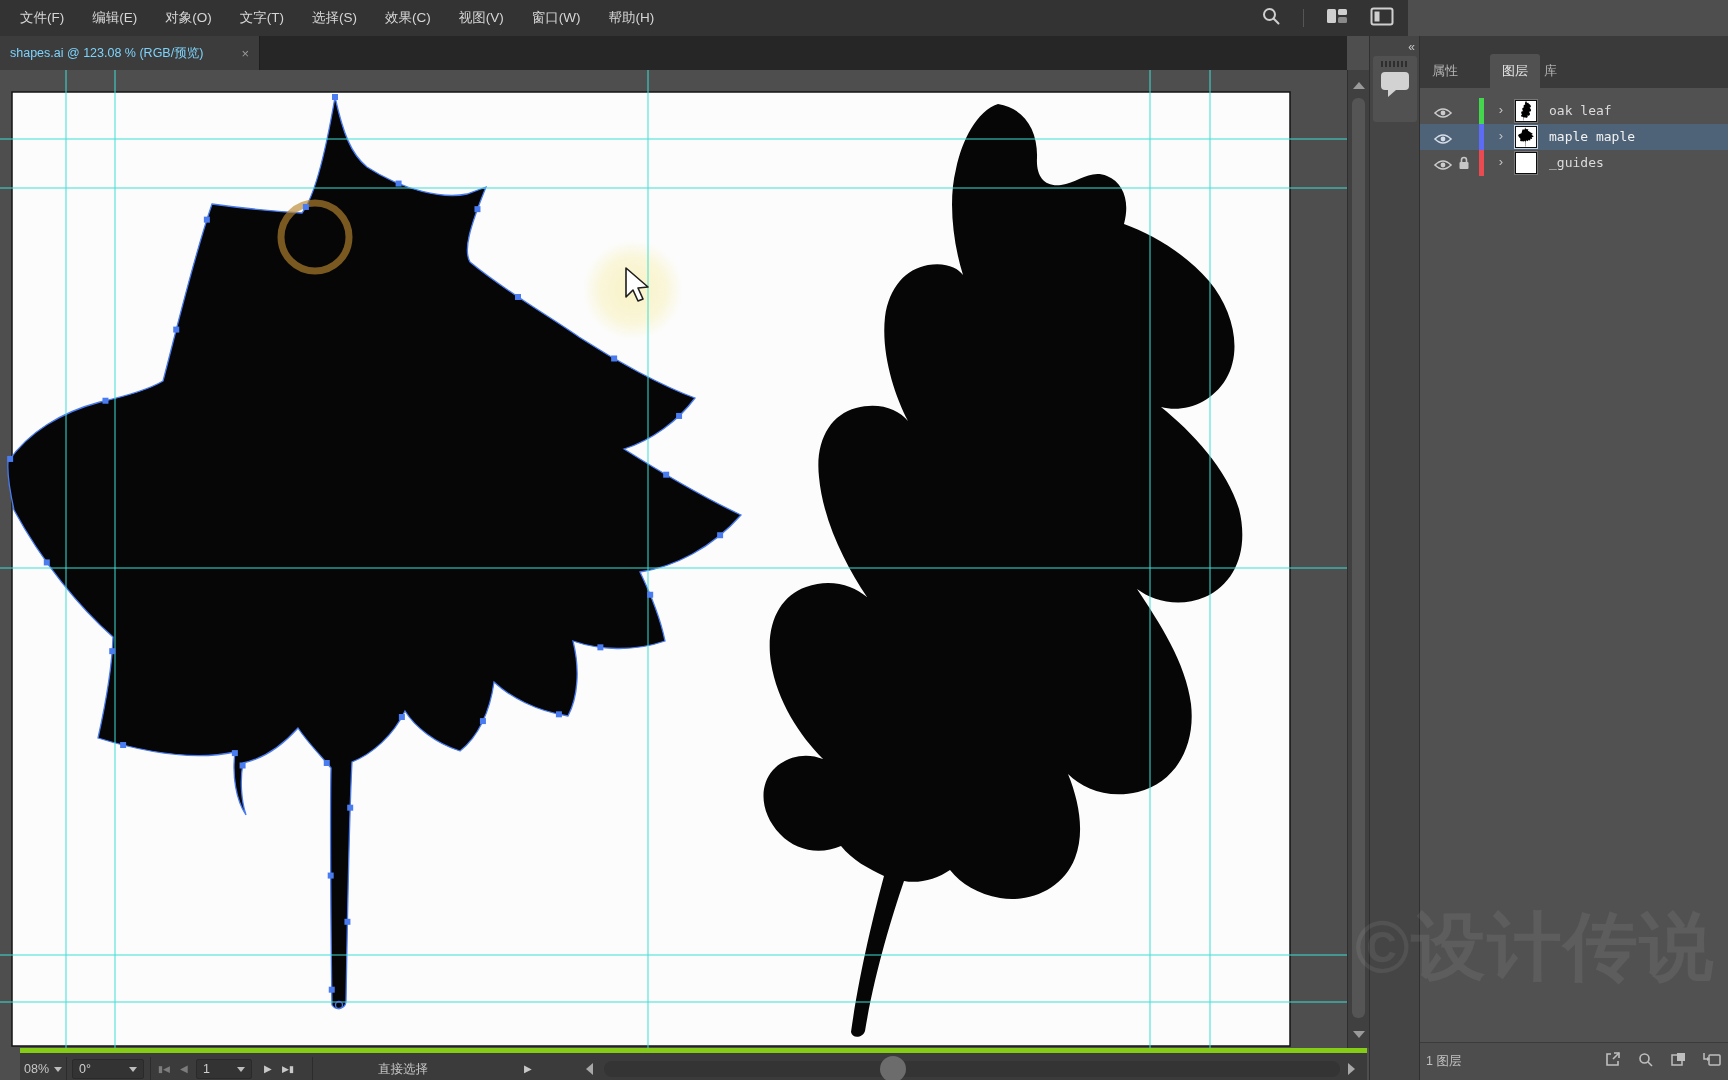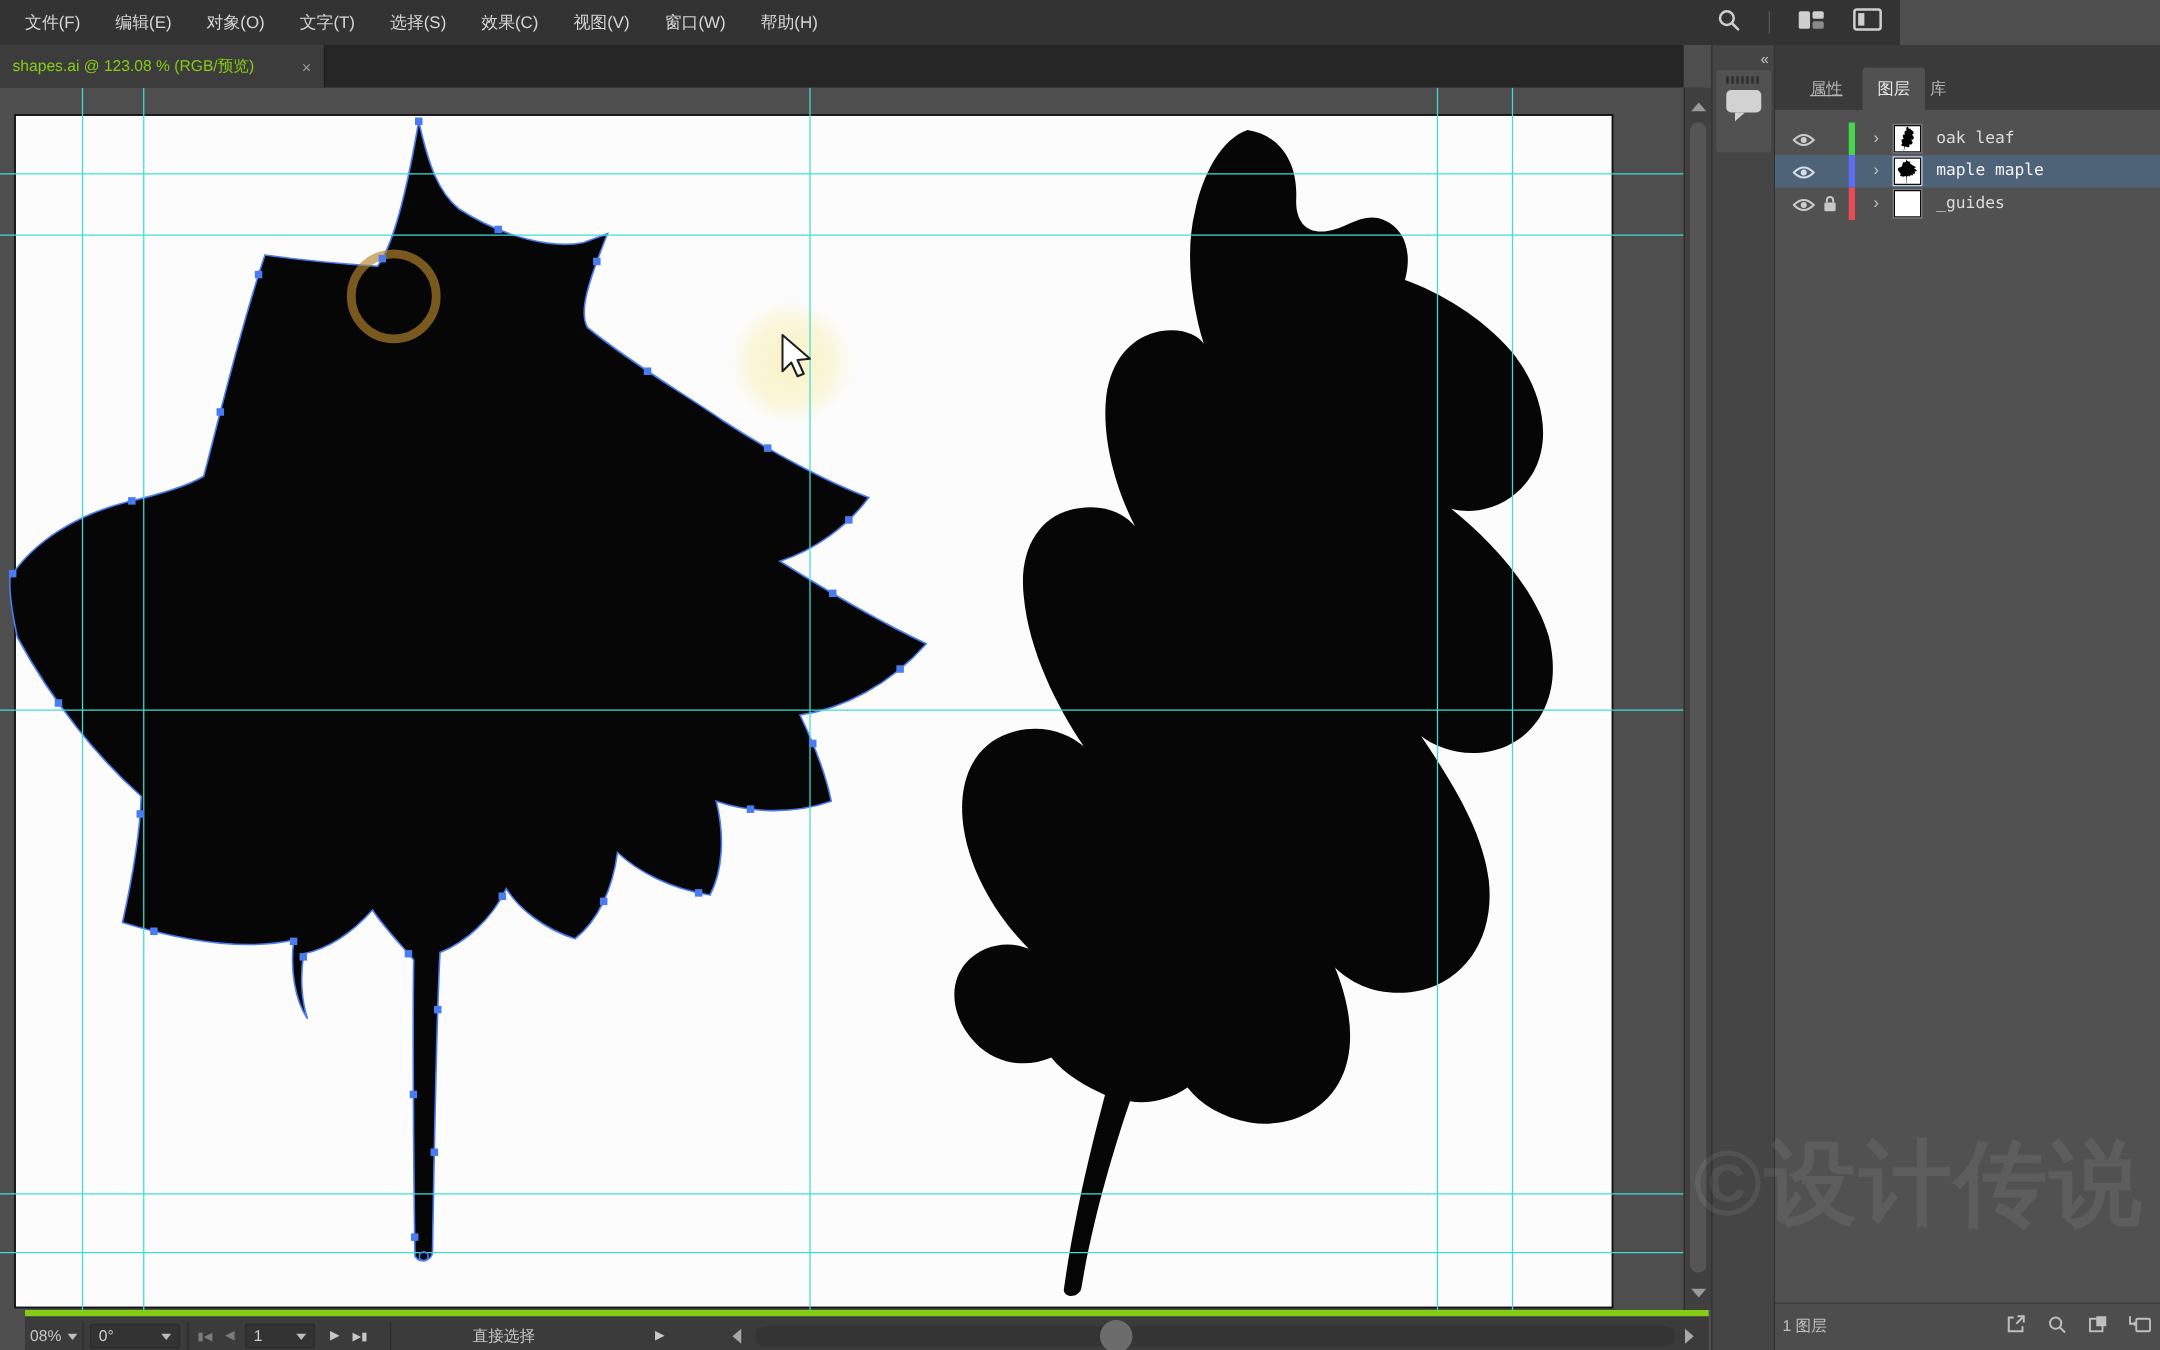"文件(F)" .menubar { width: 1520px -> 1408px }
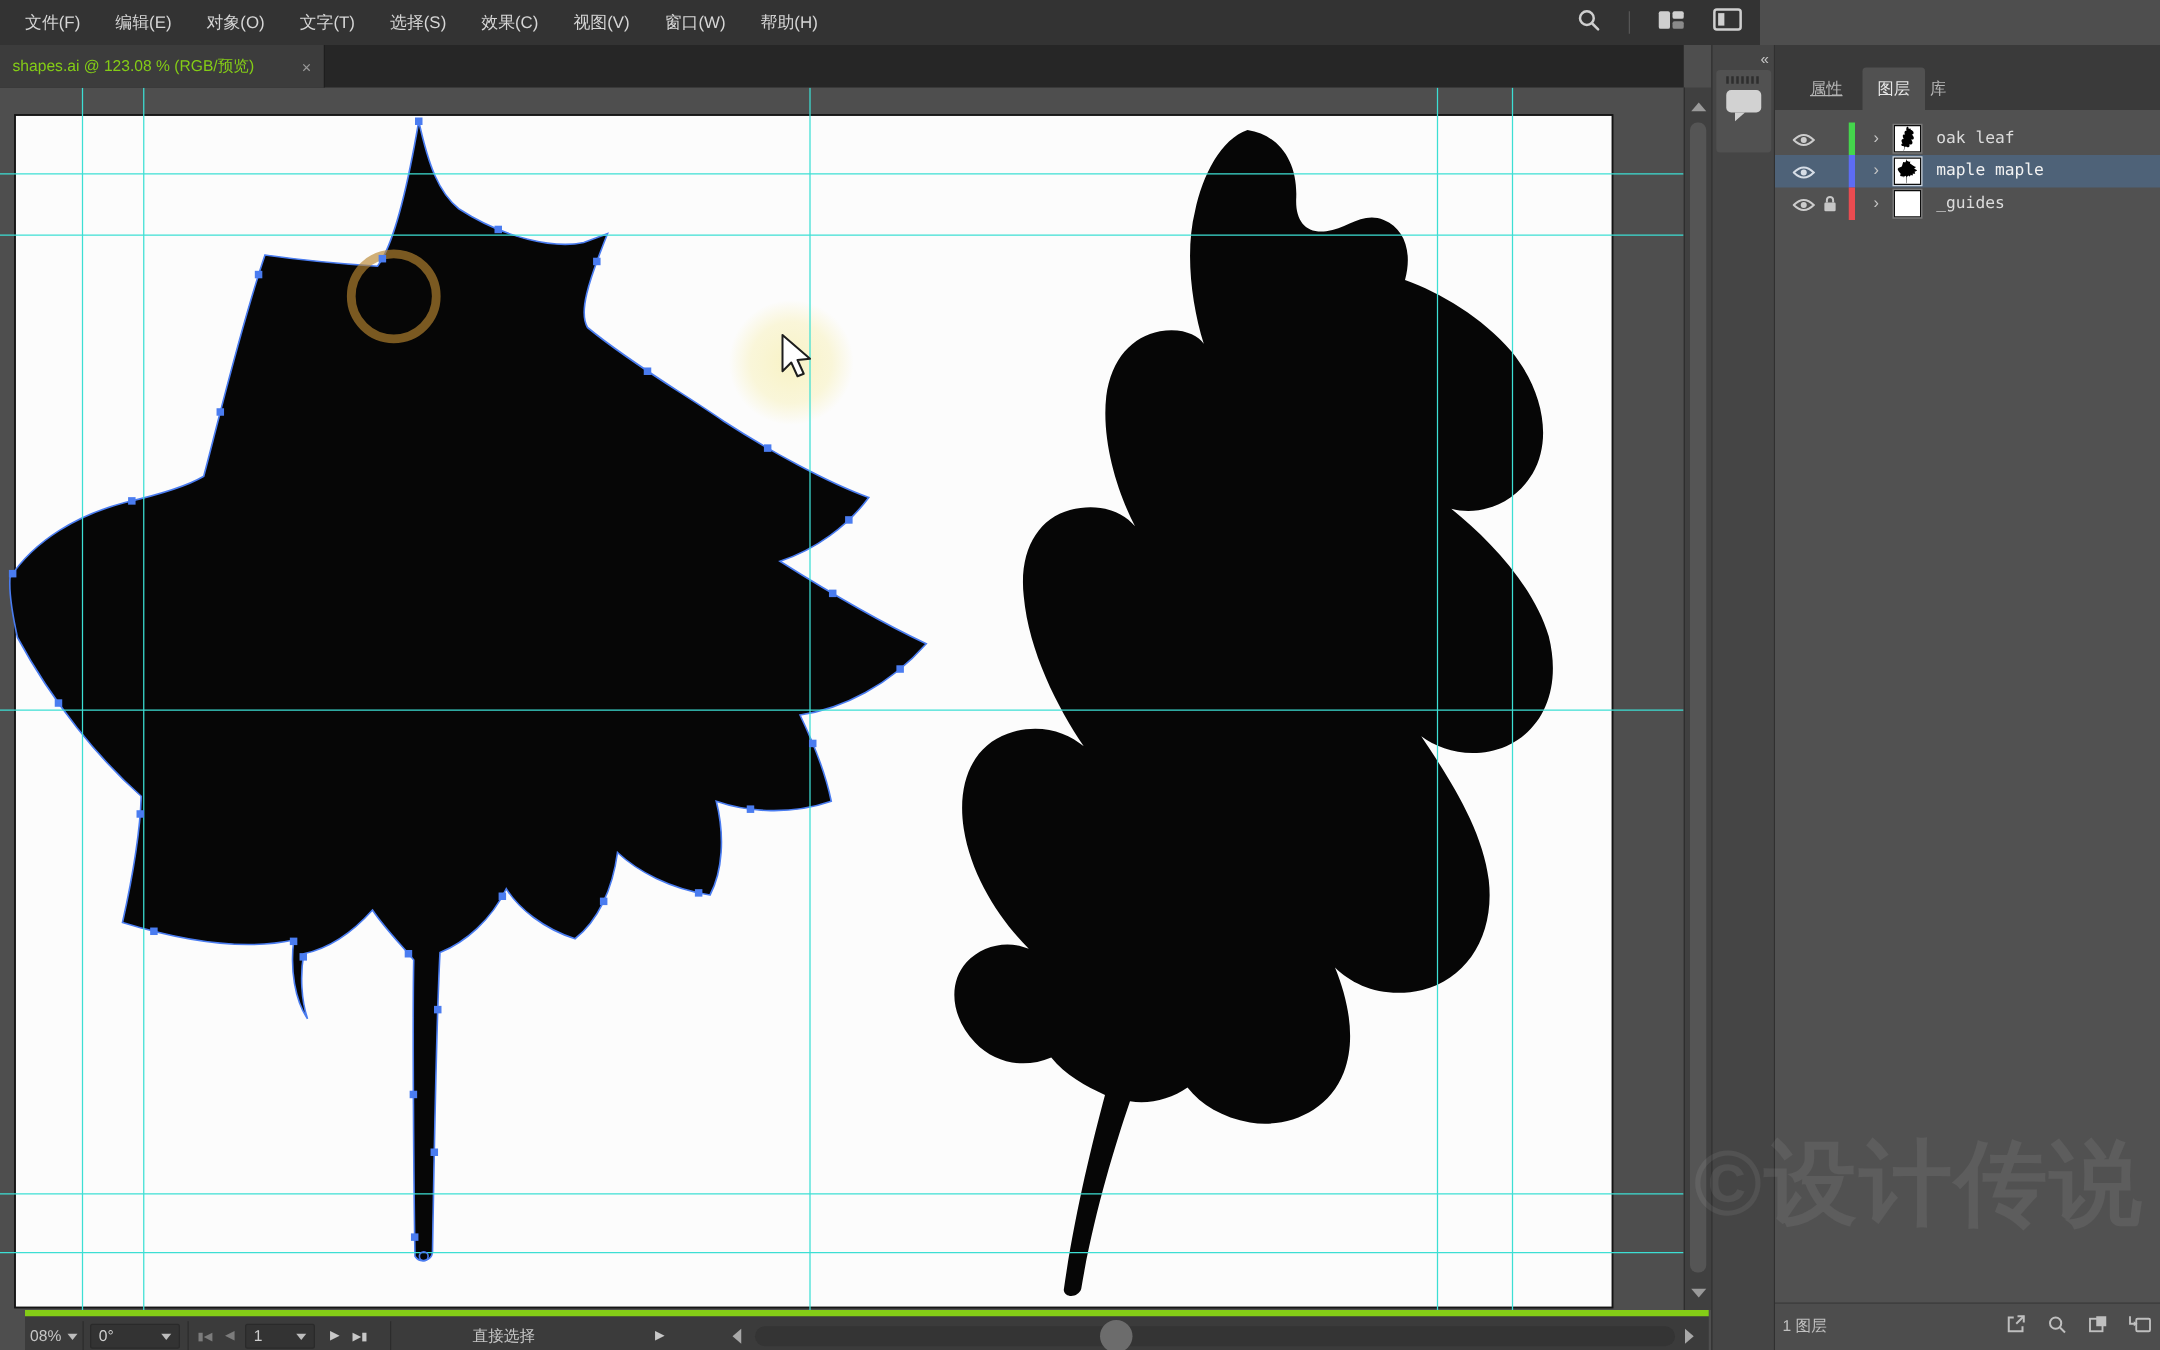"shapes.ai @ 123.08 % (RGB/预览)" .doctab-title { color: #84cc16 -> #7dd3fc }
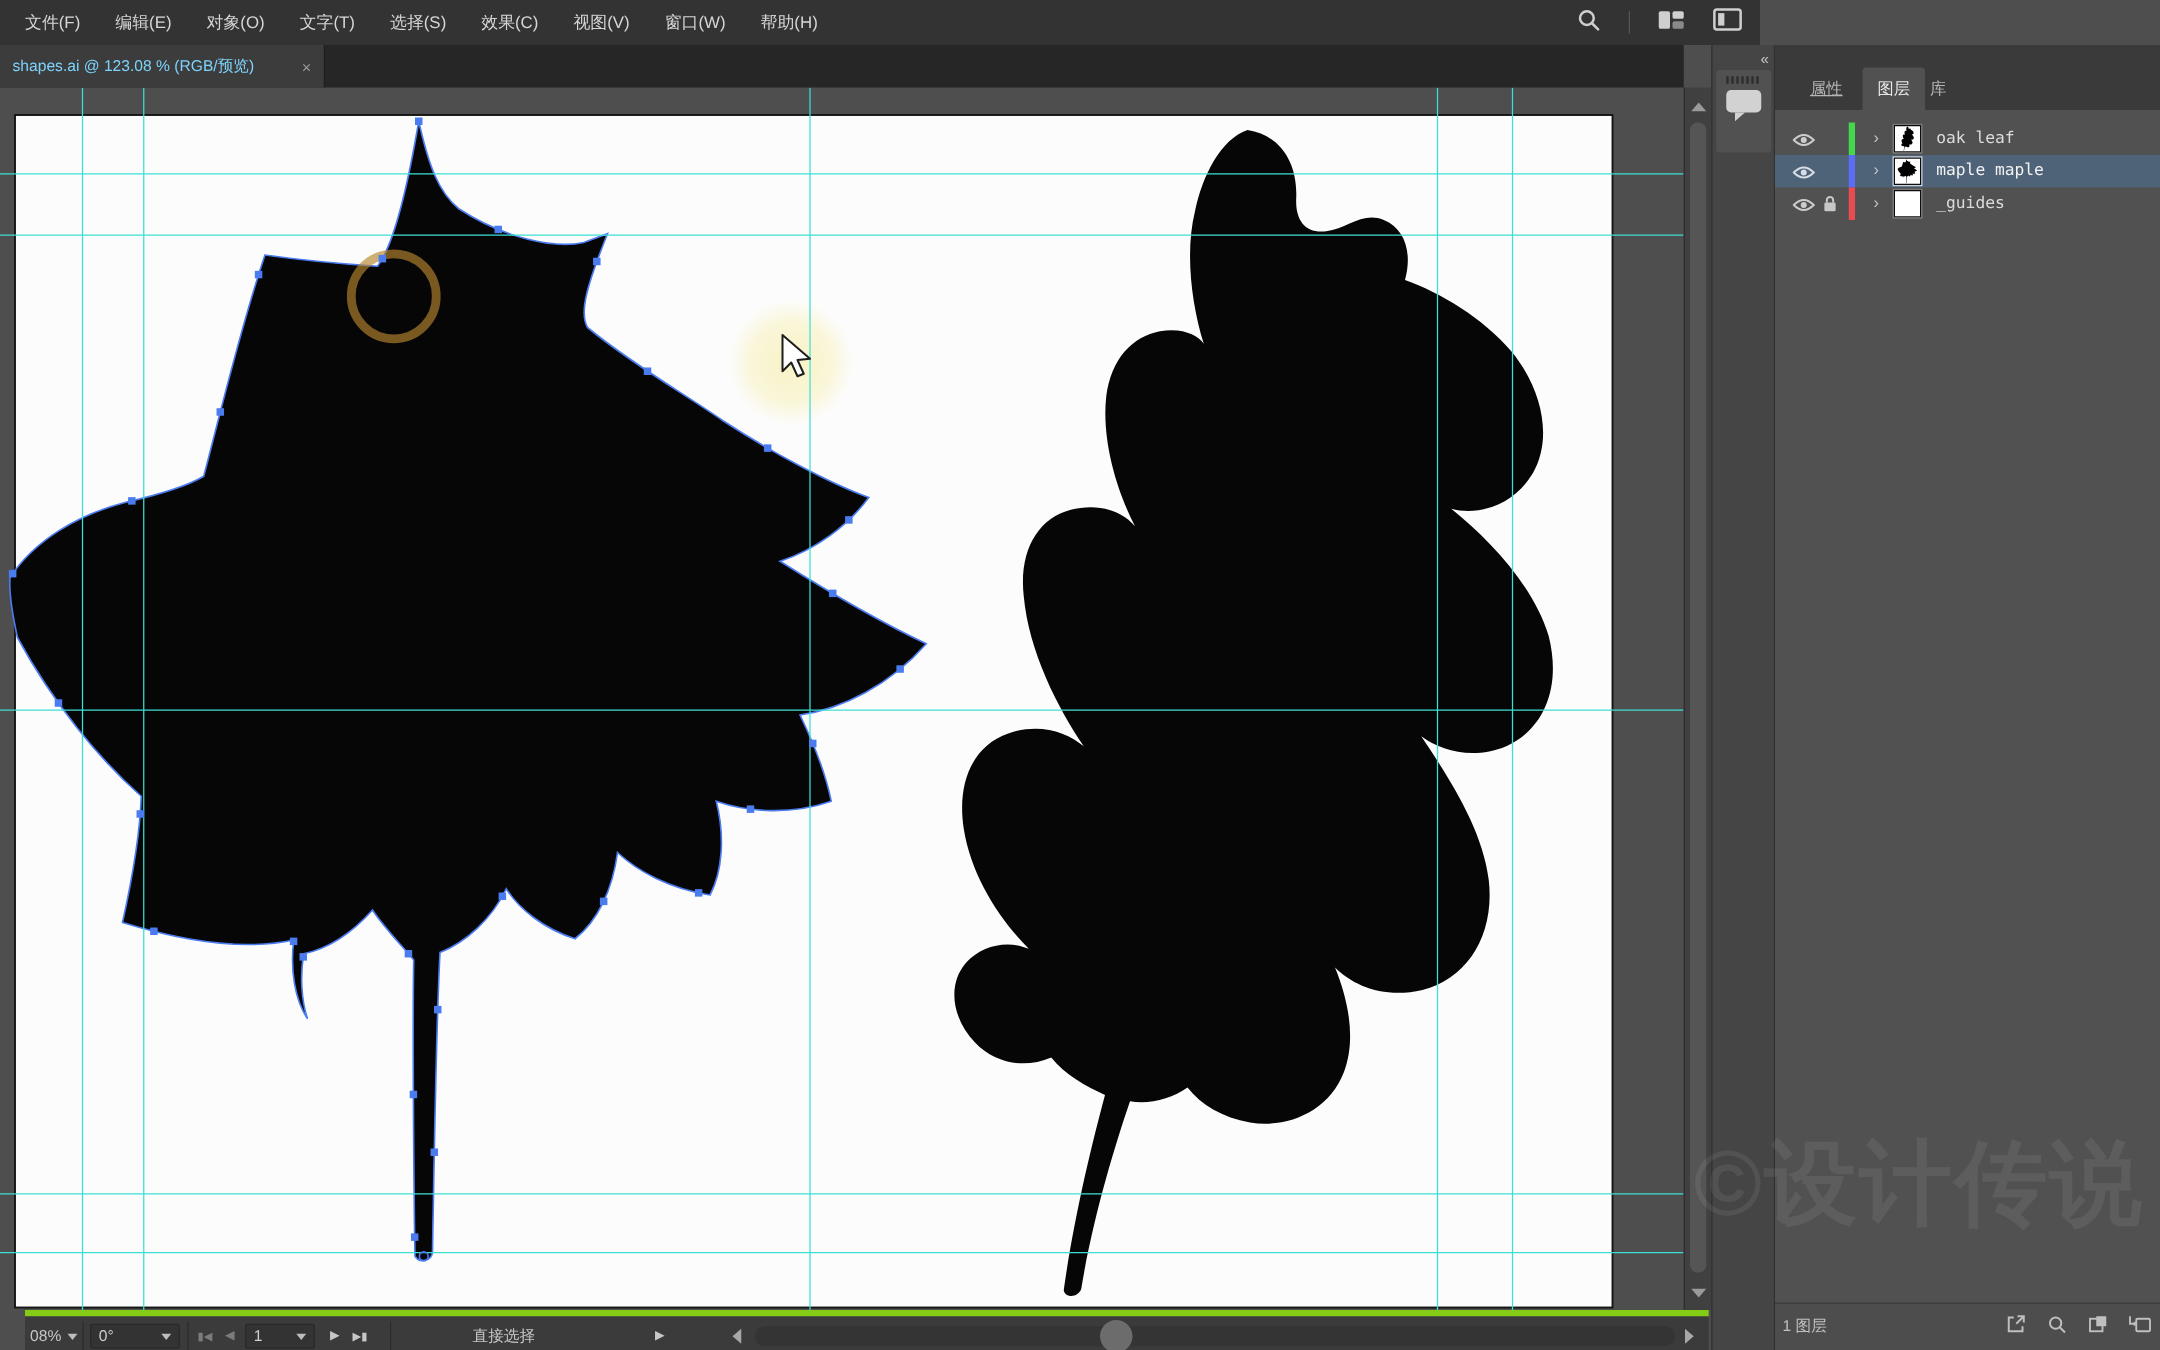"属性" .tab-props { left: 16px -> 0; text-decoration: underline -> none }
